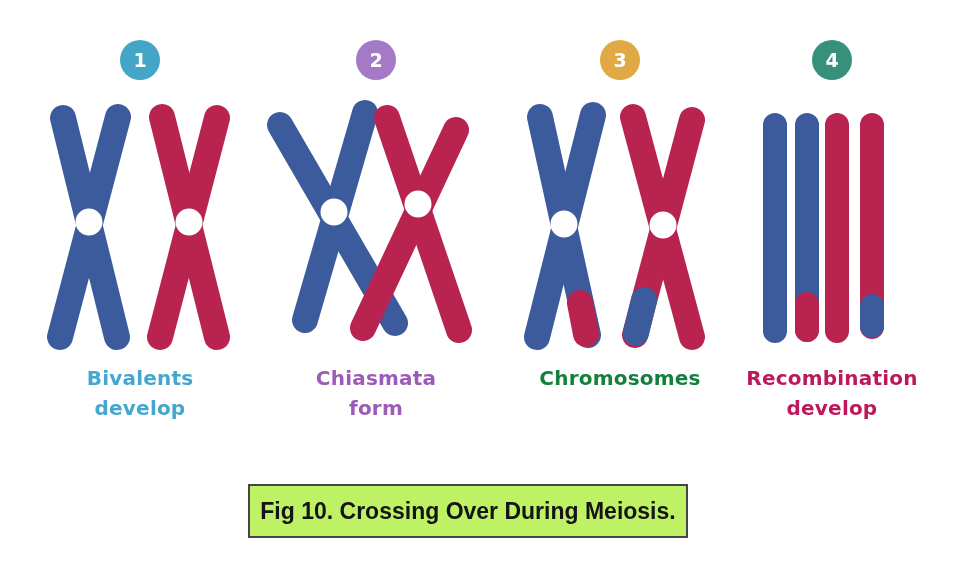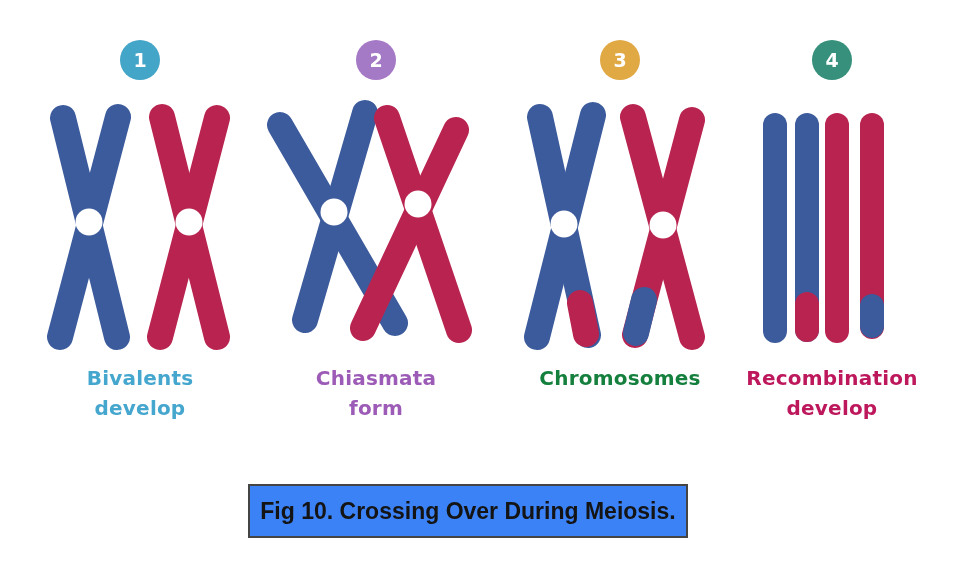"Fig 10. Crossing Over During" .caption-box { background: #3b82f6 -> #bef264 }
